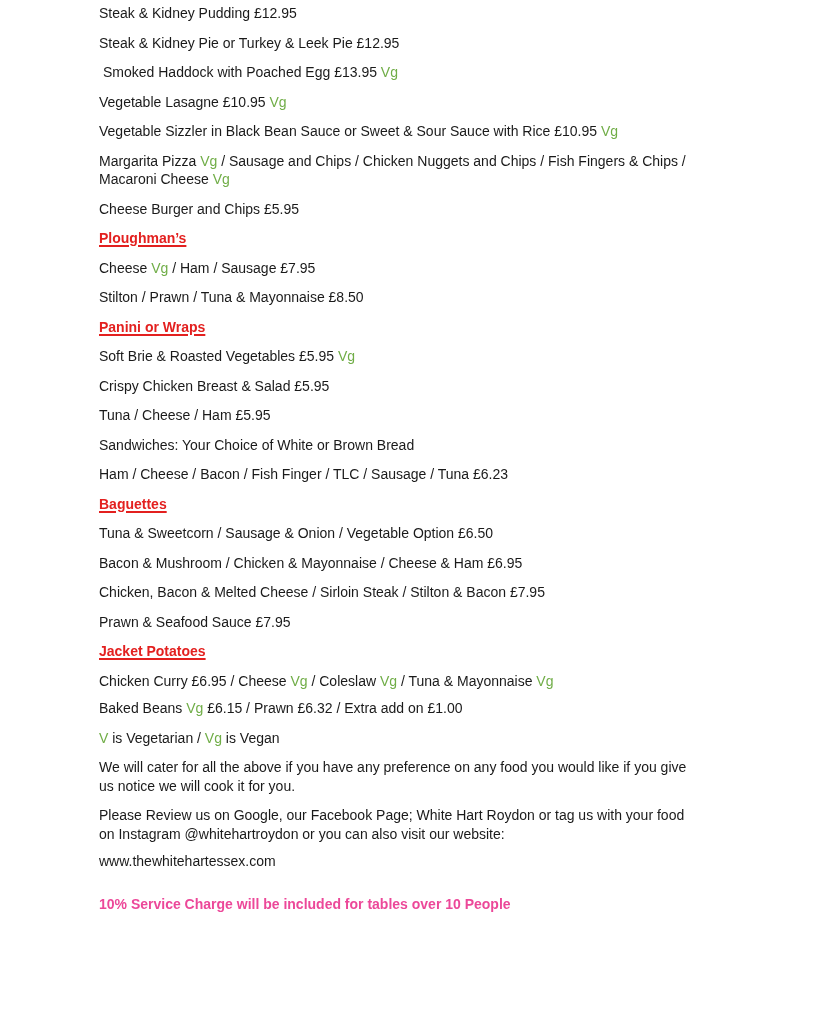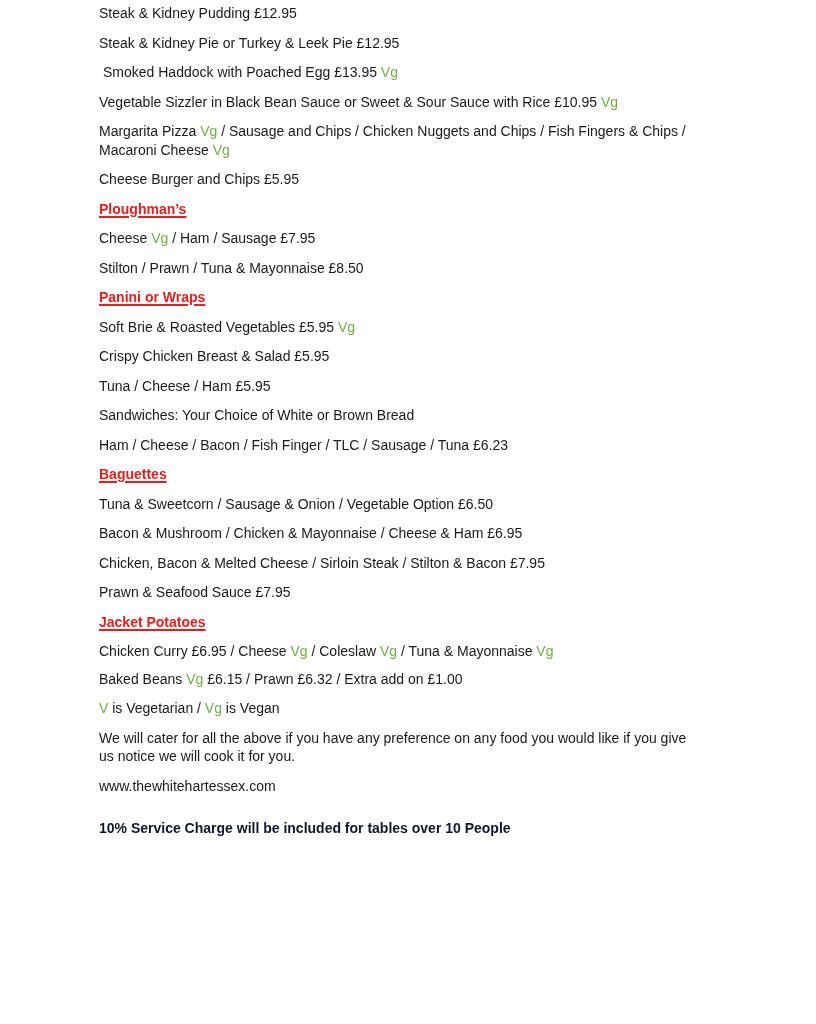"Vegetable Lasagne £10.95 Vg" p.para { html: none -> <p><span>Vegetable Lasagne £10.95 </span><span>Vg</span></p> }
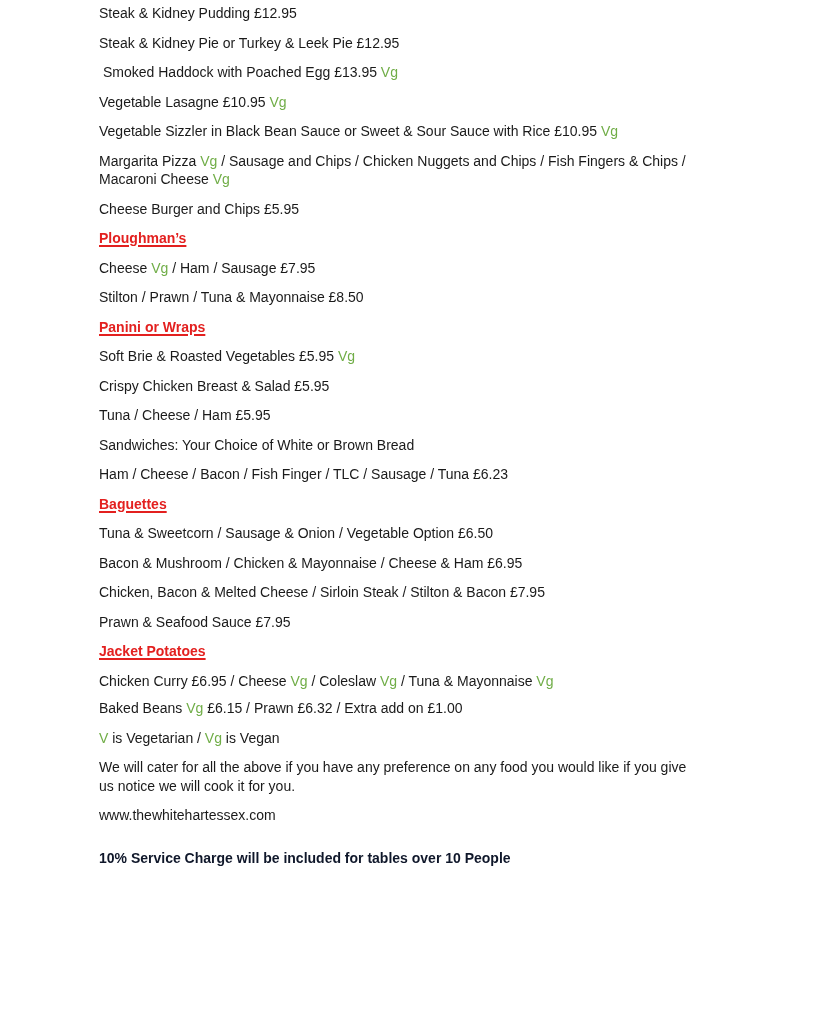"Please Review us on Google," span { html: none -> <span>Please Review us on Google, our Facebook Page; White Hart Roydon or tag us with your food on Instagram @whitehartroydon or you can also visit our website:</span> }
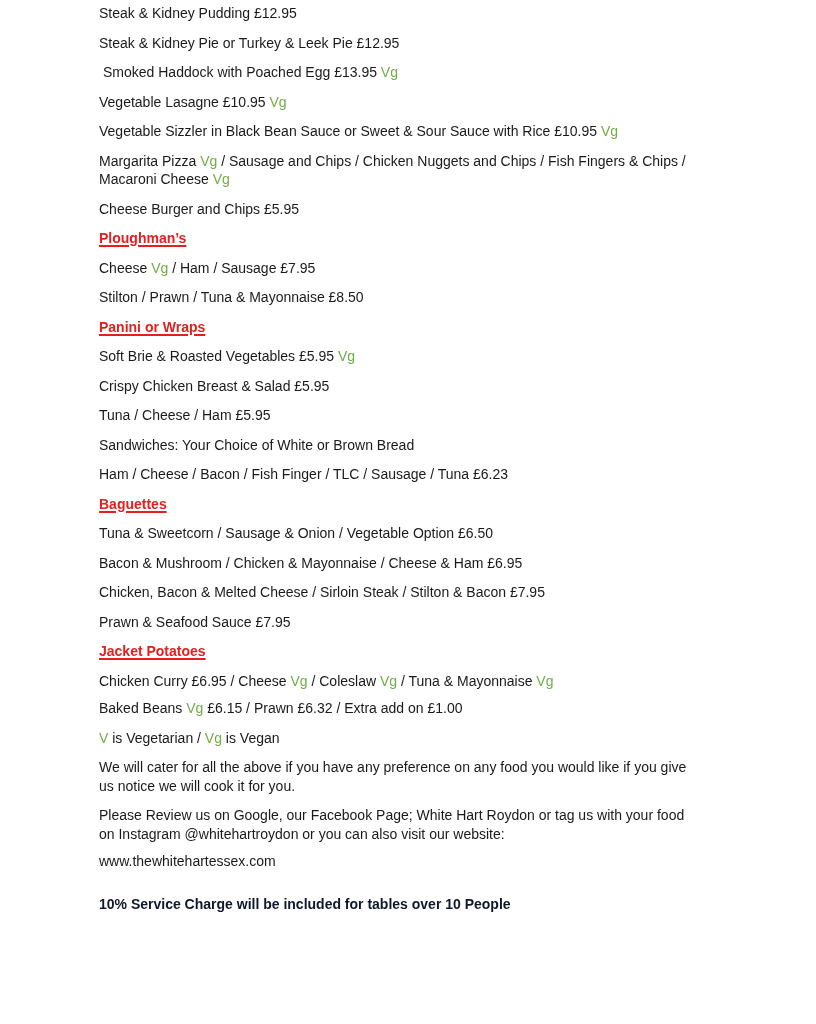"10% Service Charge will be" .bold { color: #0f172a -> #ec4899 }
